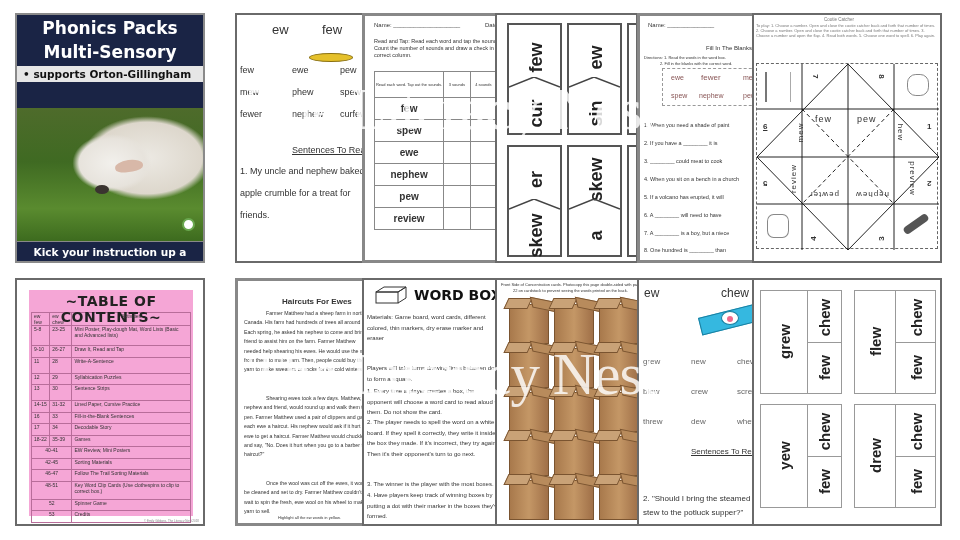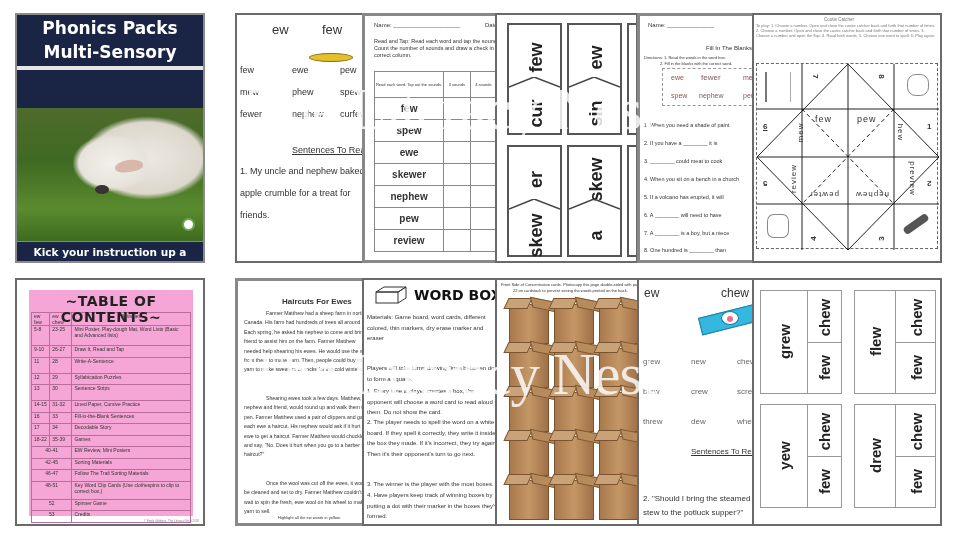"• supports Orton-Gillingham" div.b { html: none -> <div>• <span>supports Orton-Gillingham</span></div> }
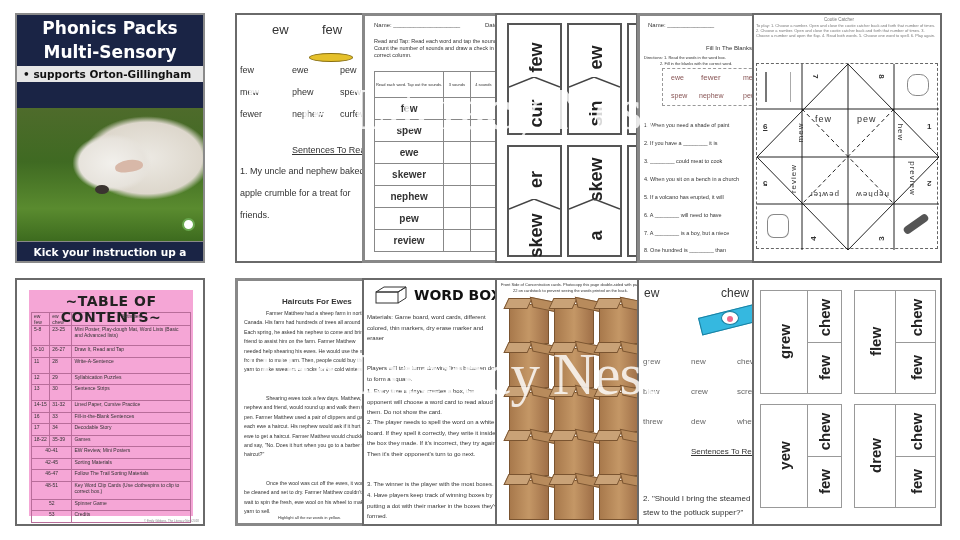"skewer" tr { html: <tr> <td>skewer</td> <td></td> <td></td> </tr> -> none }
